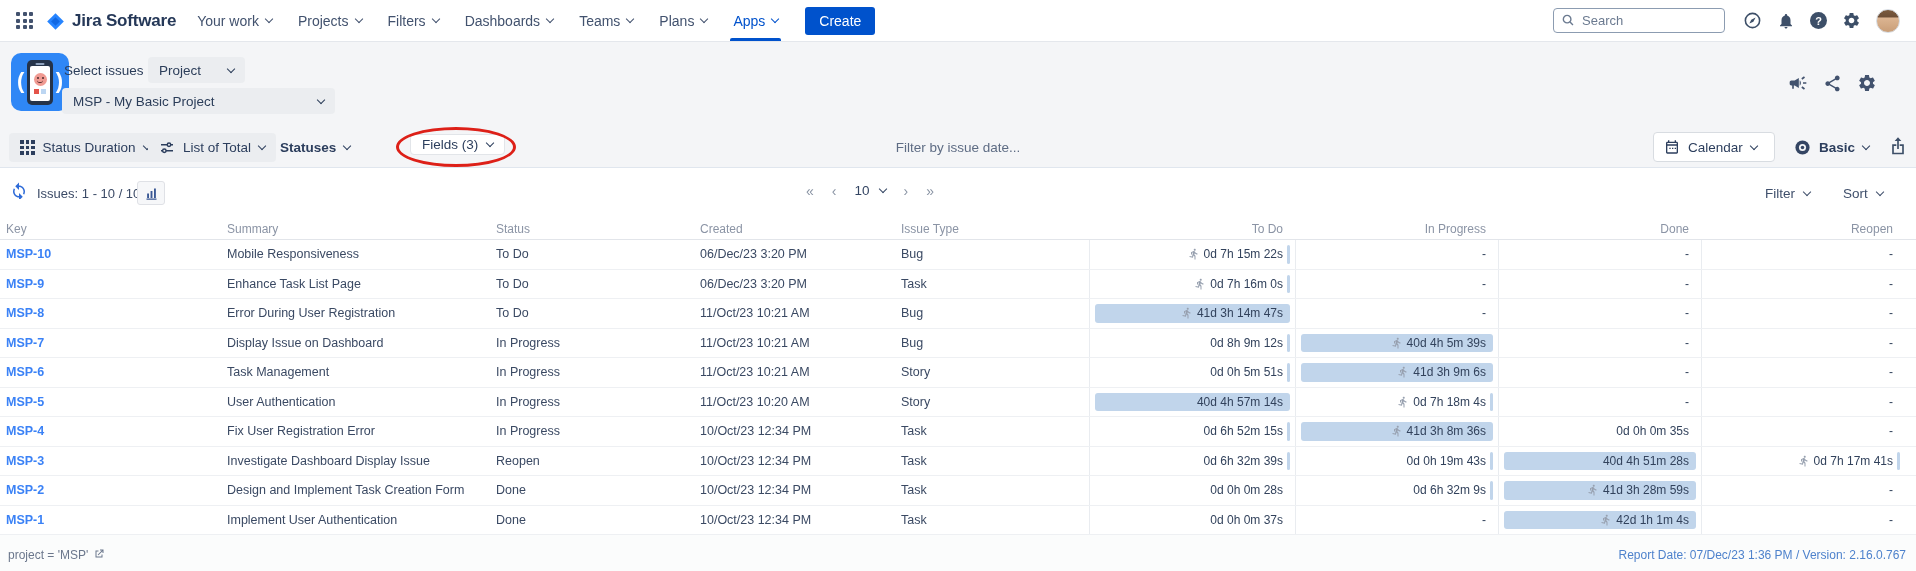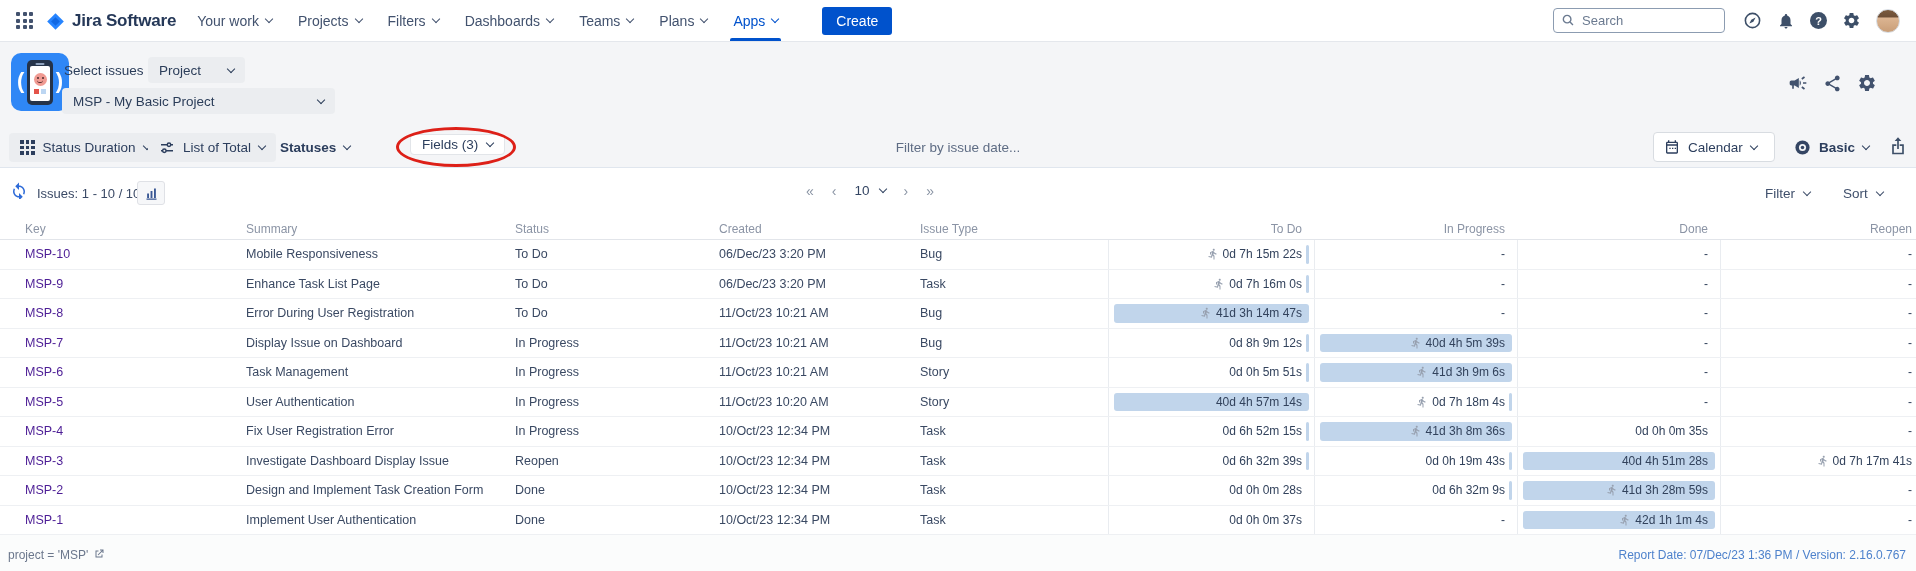"Create" .create-btn { margin-left: 31px -> 14px }
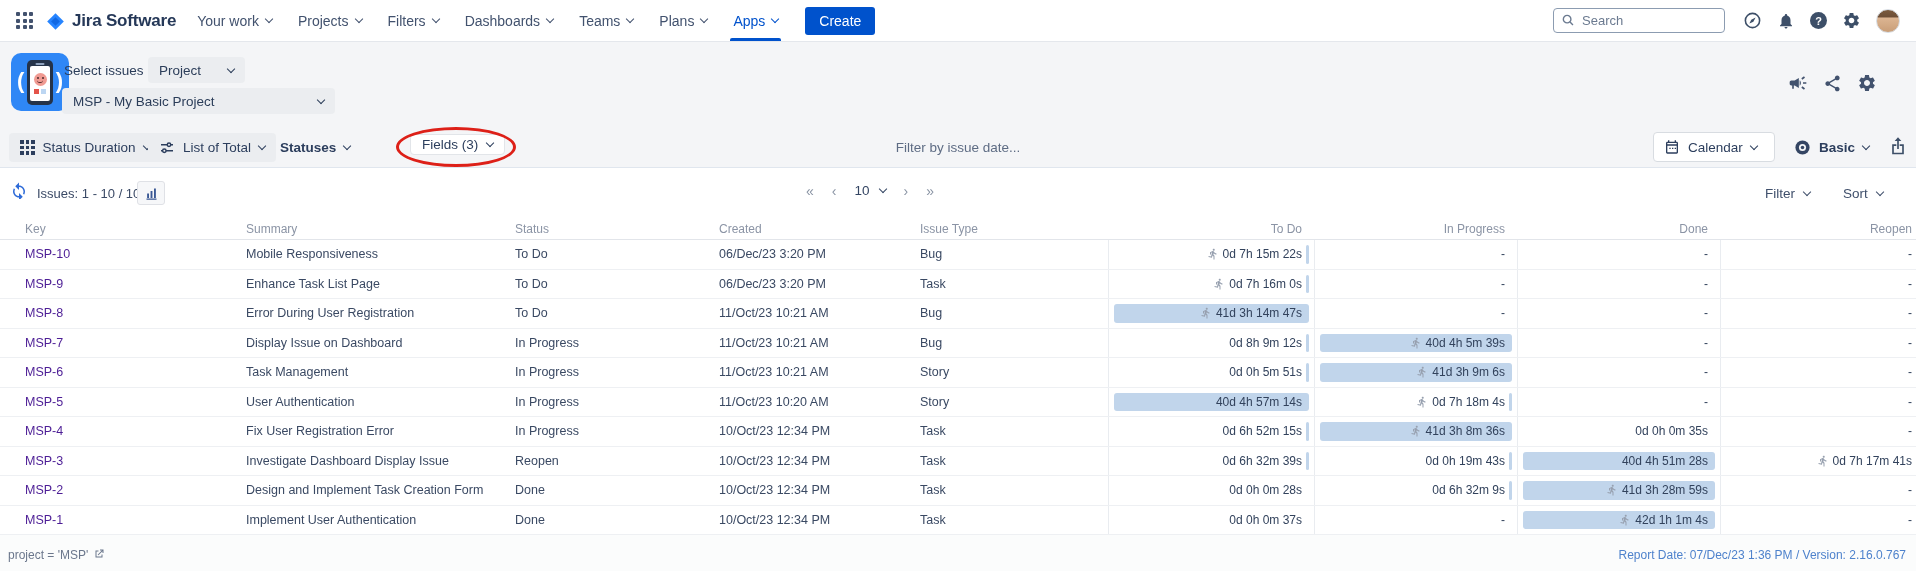"Key" .trow { padding-left: 25px -> 6px }
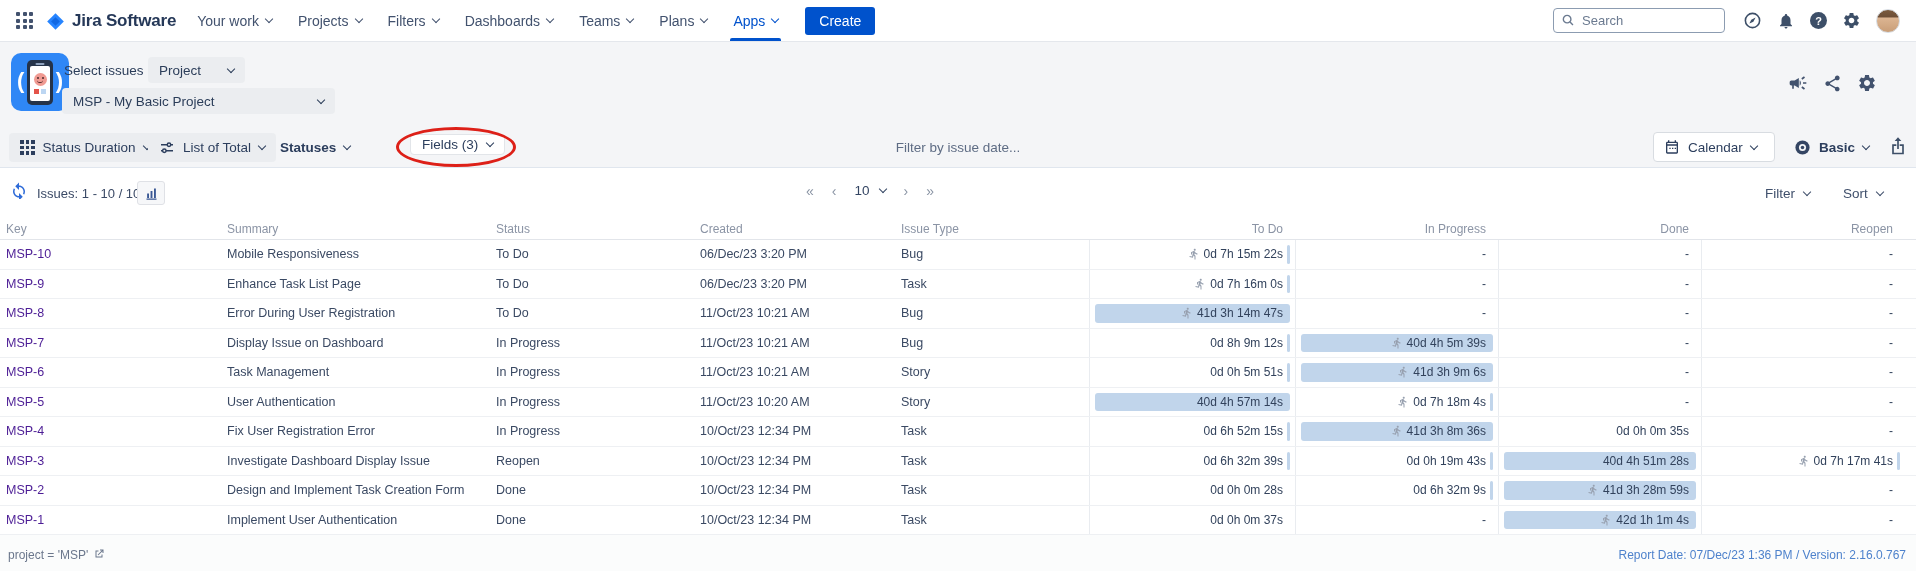"MSP-10" .td.key { color: #4c1d95 -> #3b82f6; font-weight: 400 -> 700 }
